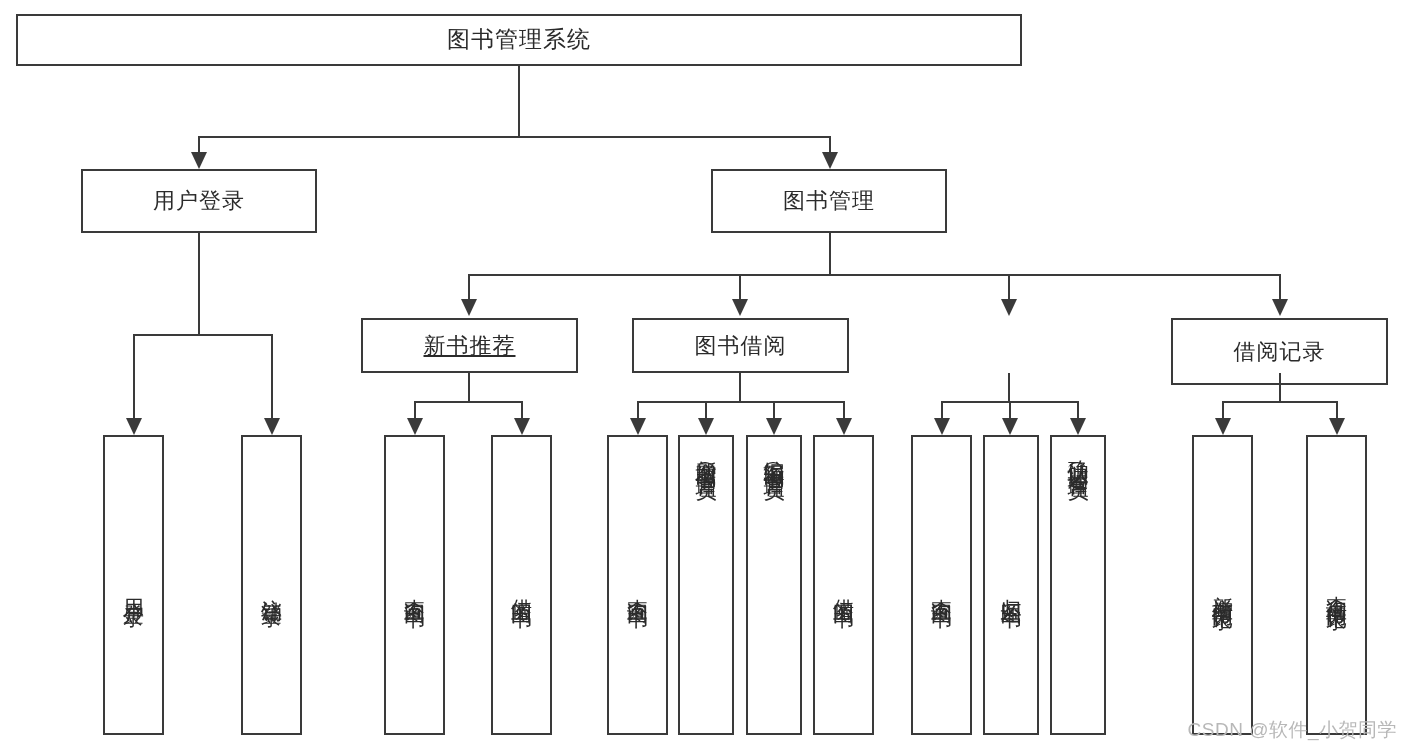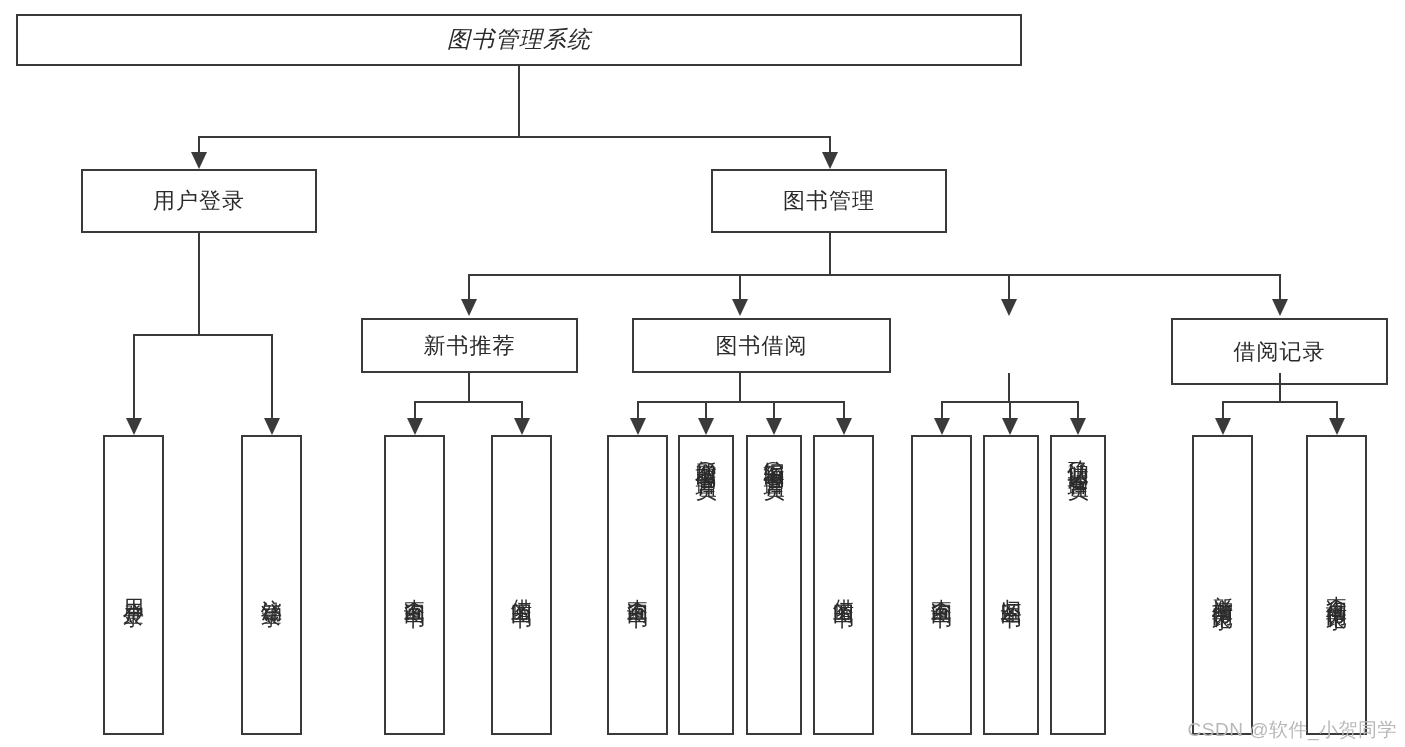"图书管理系统" .node.root .label { font-style: italic -> none }
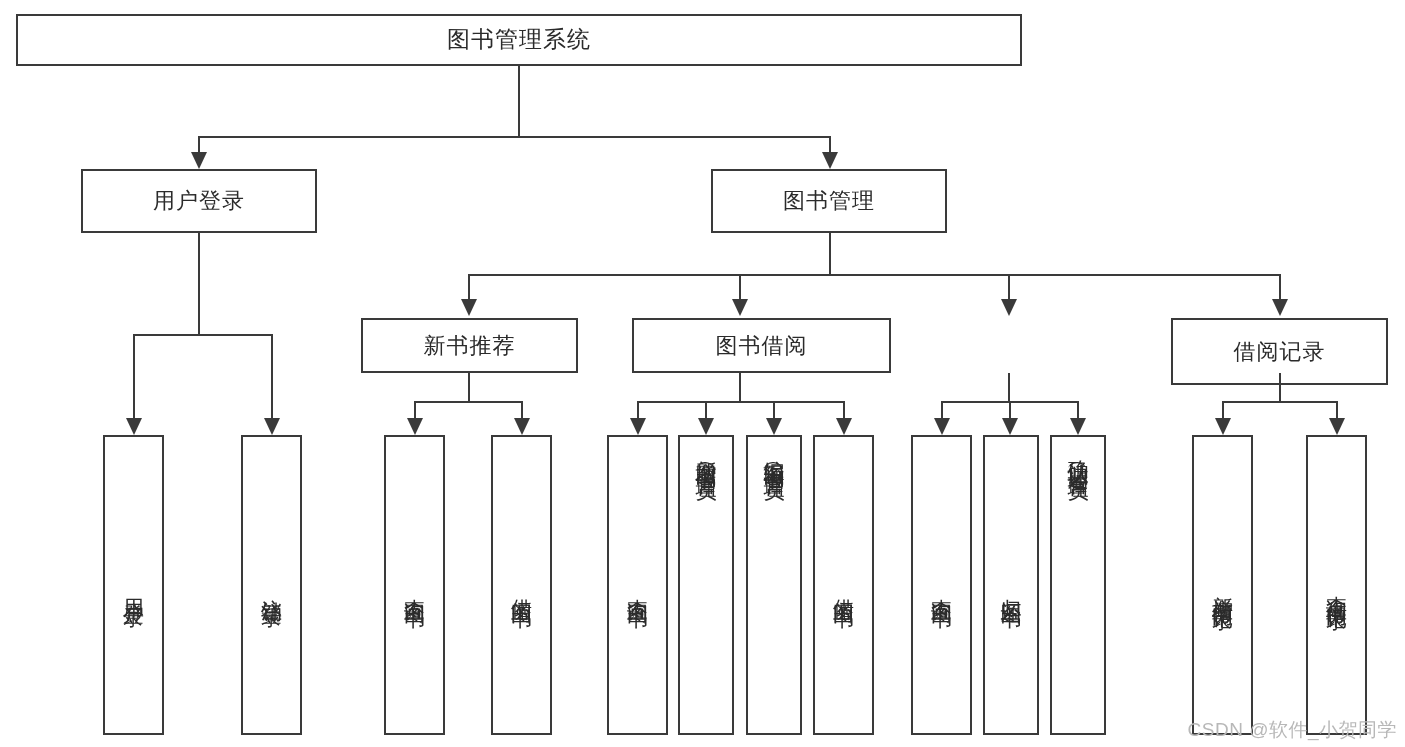"新书推荐" div.node { text-decoration: none -> underline }
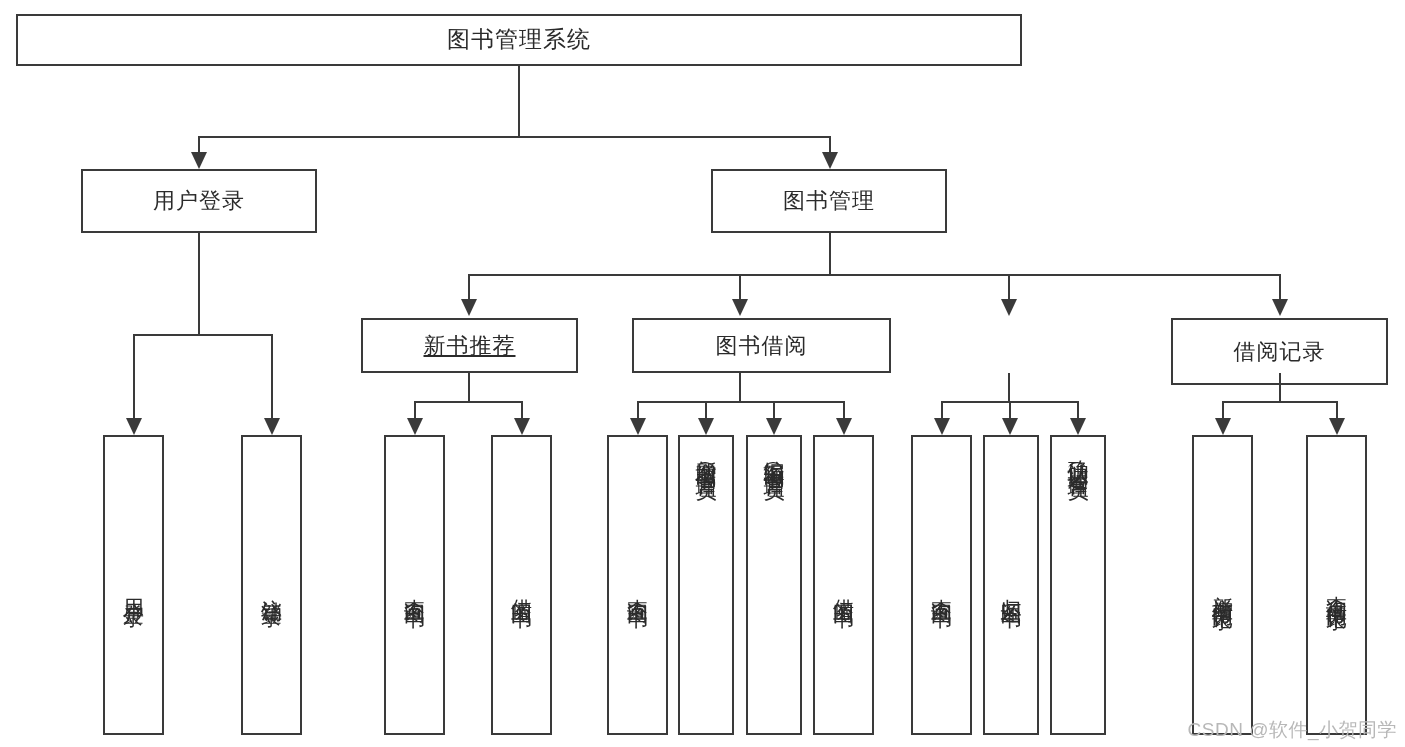"图书借阅" div.node { width: 259px -> 217px }
